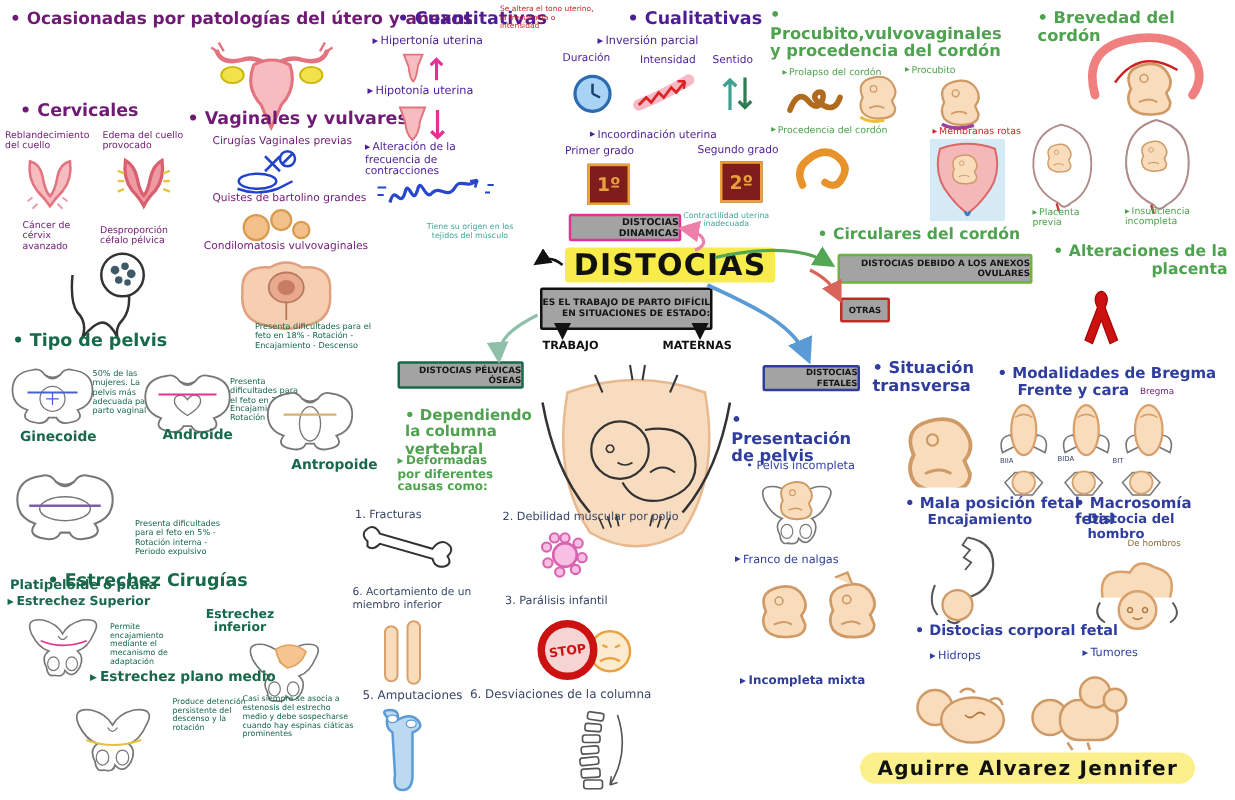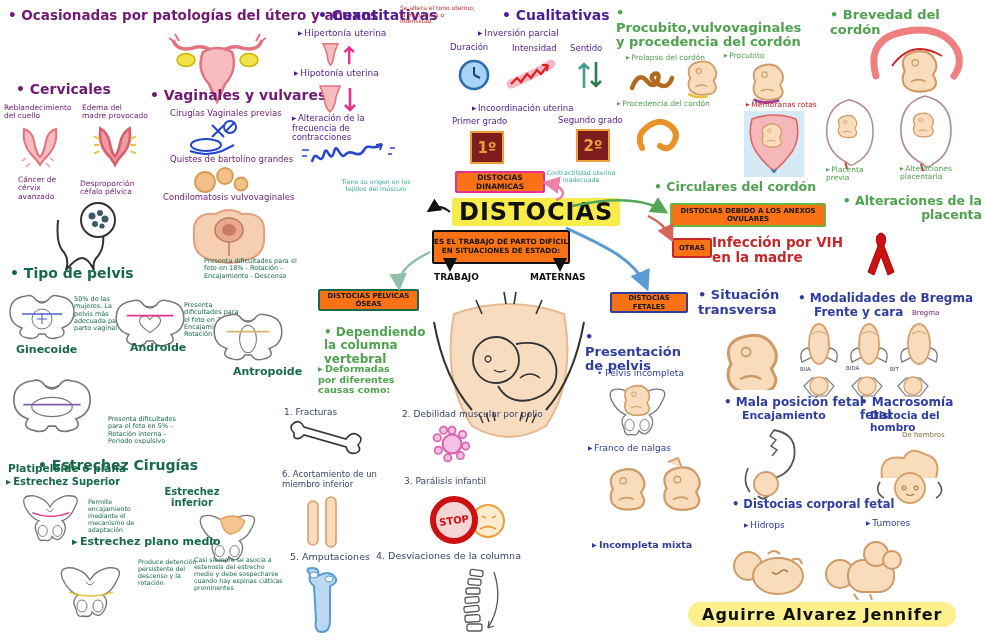"Edema del madre provocado" div.t { text: madre -> cuello }
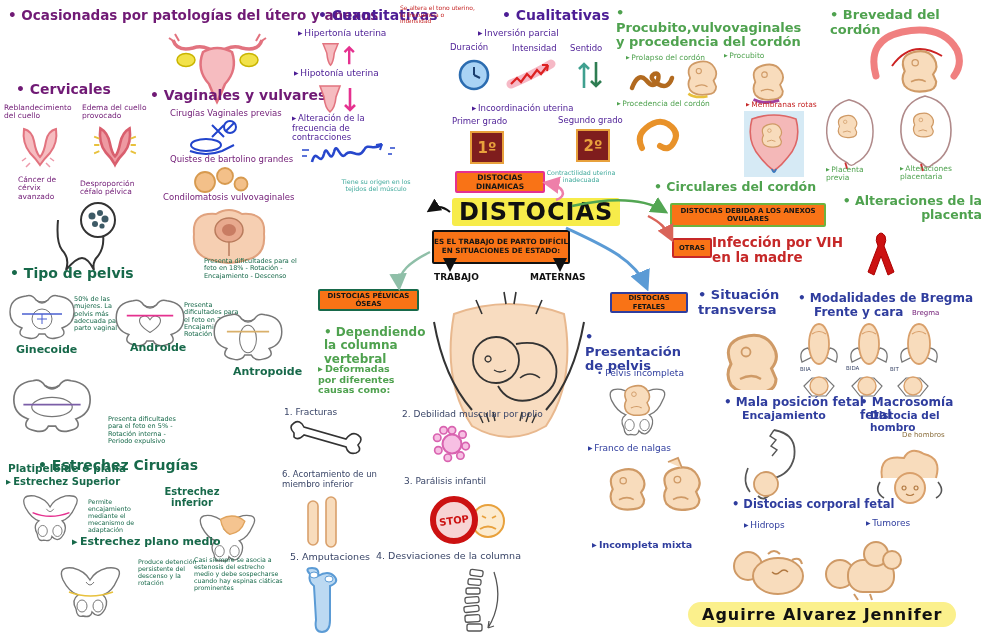"Alteraciones placentaria" div.t { text: Alteraciones placentaria -> Insuficiencia incompleta }
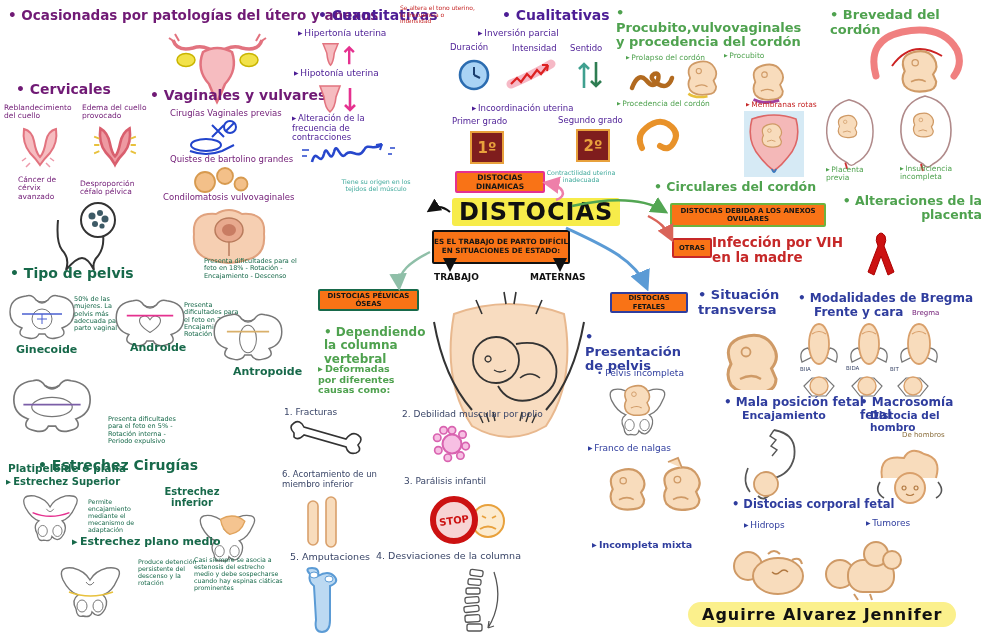"DISTOCIAS DINAMICAS" .box { background: #f97316 -> #a3a3a3; text-align: center -> right }
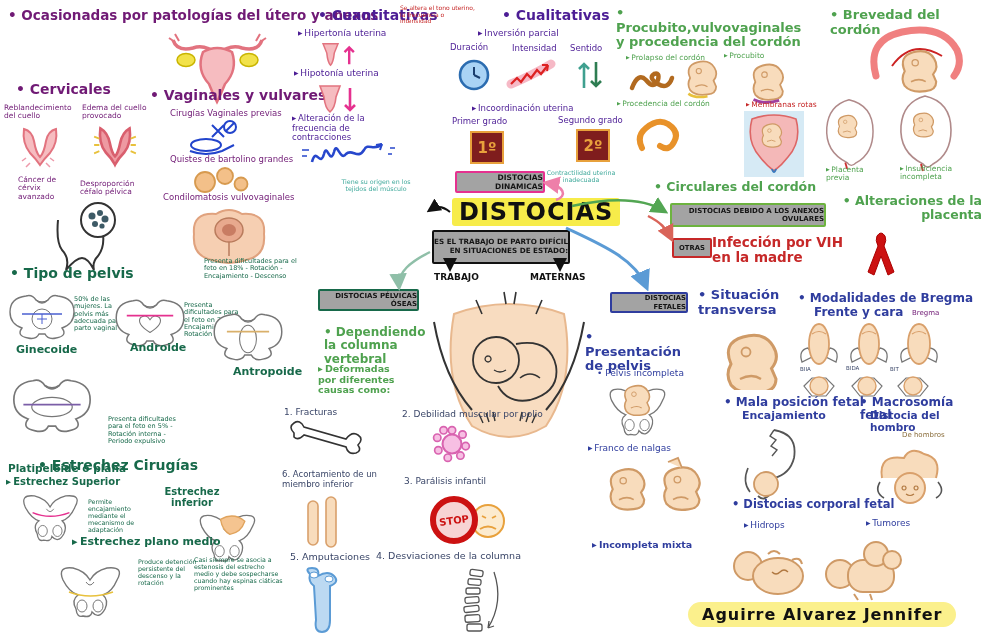"Infección por VIH en la" div.t { html: <div>Infección por VIH en la madre</div> -> none }
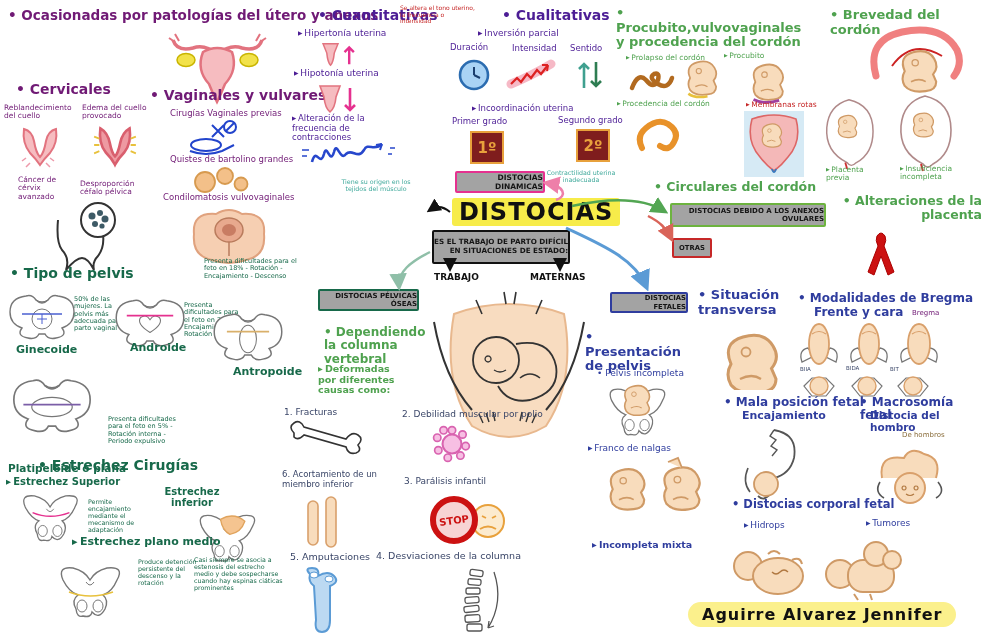"4. Desviaciones de la columna" div.t { text: 4 -> 6 }
